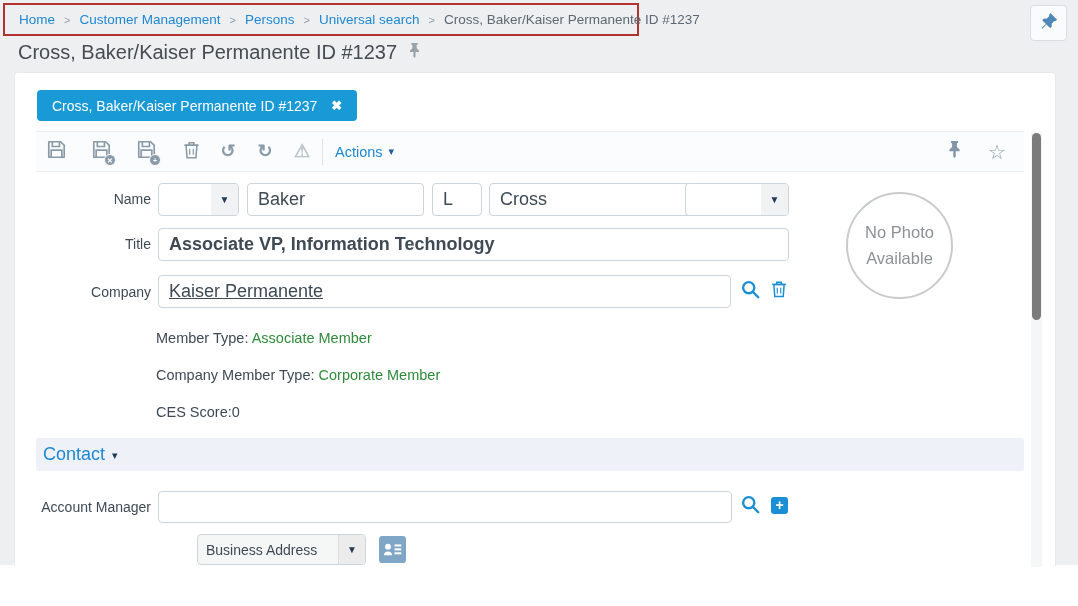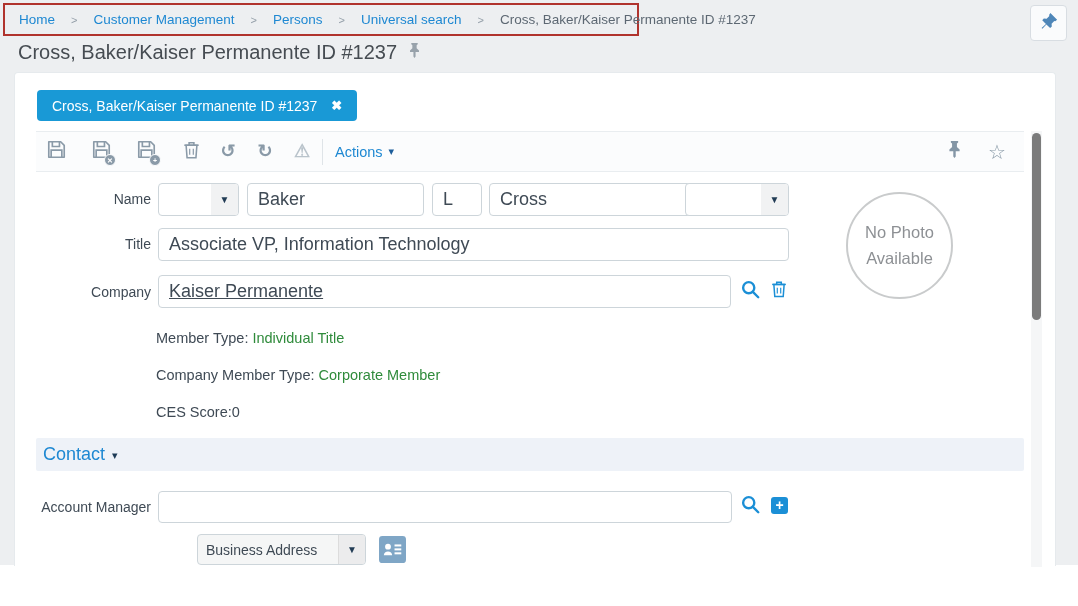"Home" .breadcrumb-box { gap: 16px -> 9px }
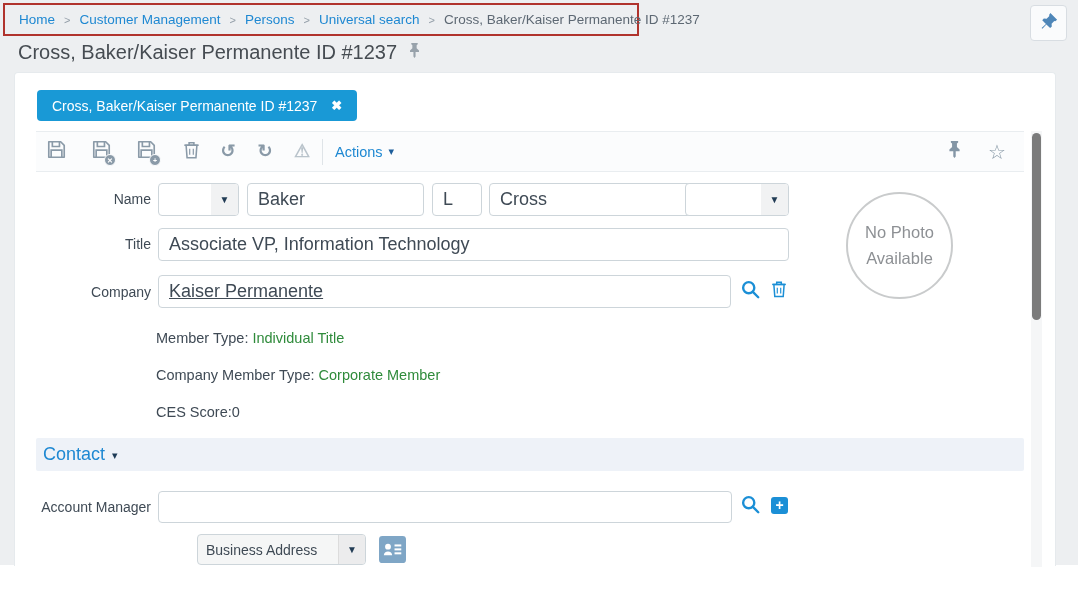"Associate VP, Information Technology" input.inp { font-weight: none -> bold }
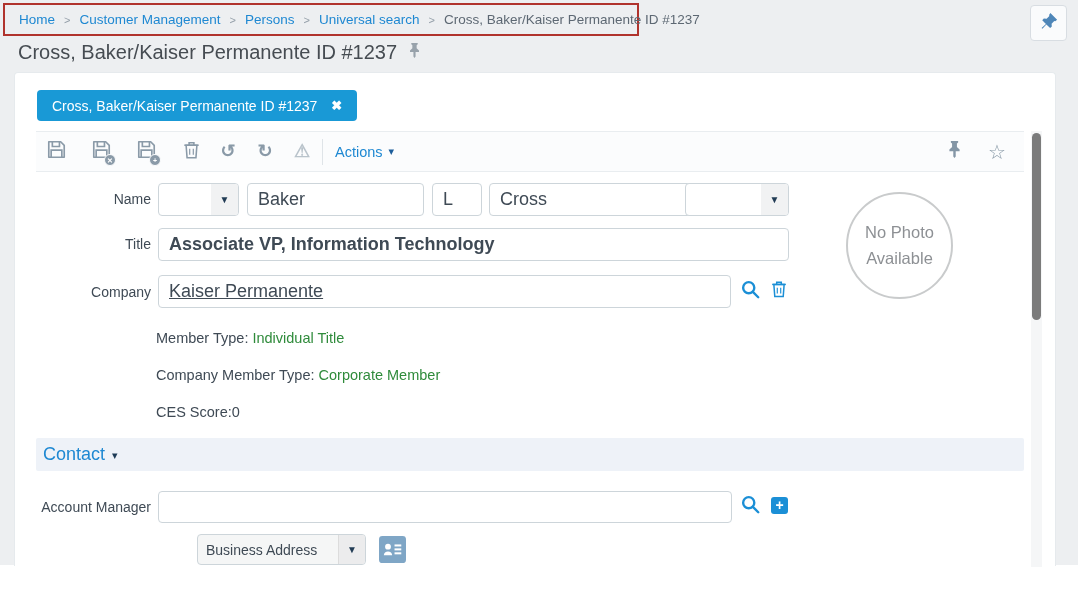"Individual Title" span.mval { text: Individual Title -> Associate Member }
